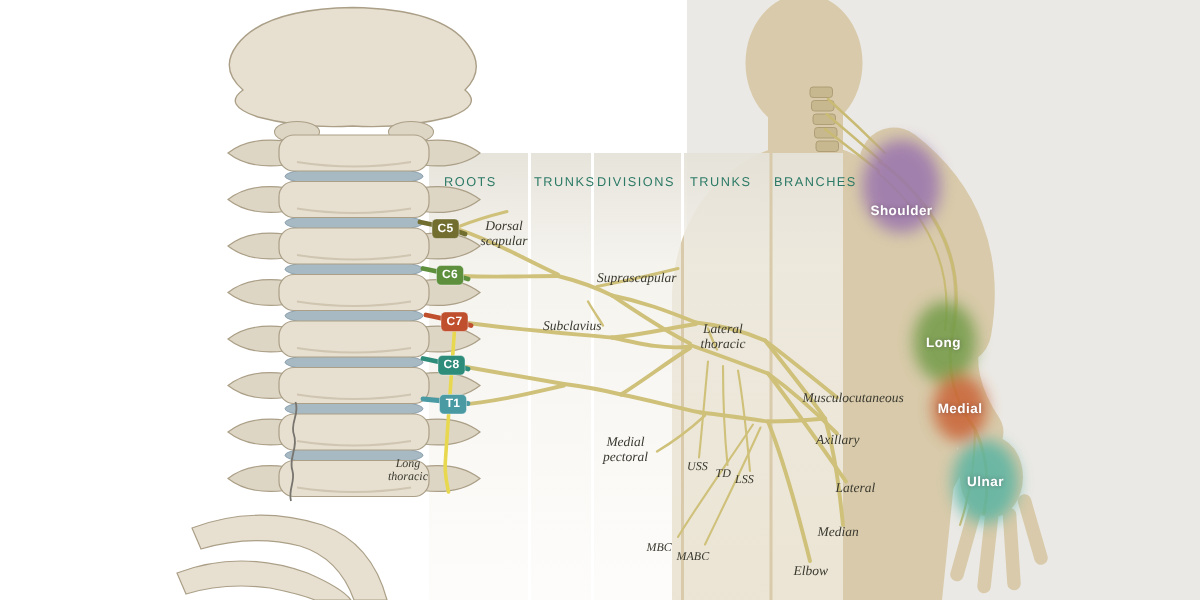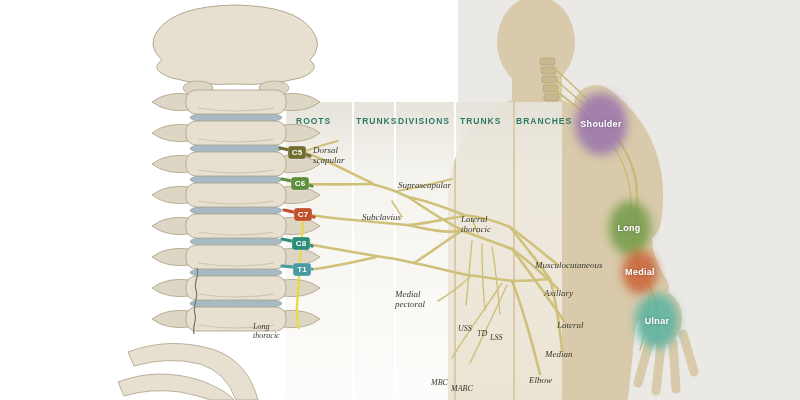"ROOTS" .col-header { font-weight: bold -> normal }
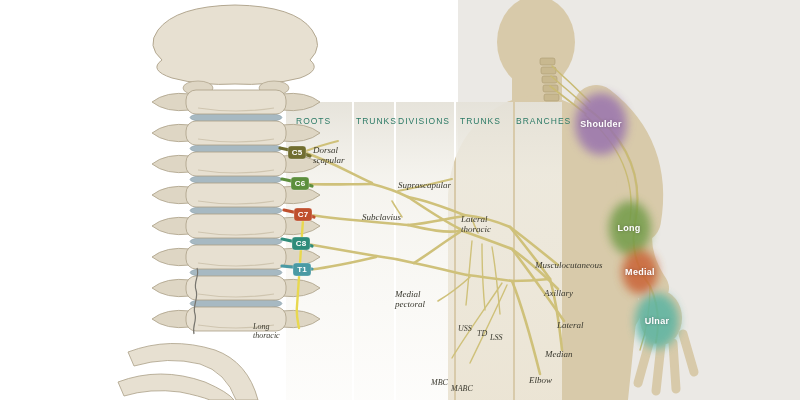"Shoulder" div.region-label { top: 124px -> 140px }
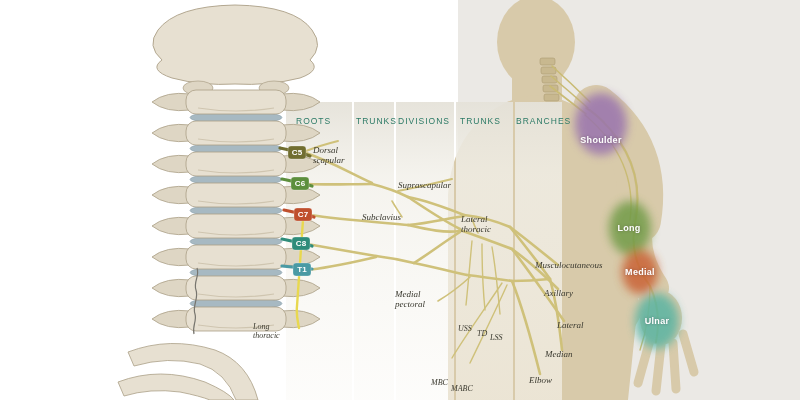"Dorsal scapular" .nerve-label.wrap { text-align: none -> center }
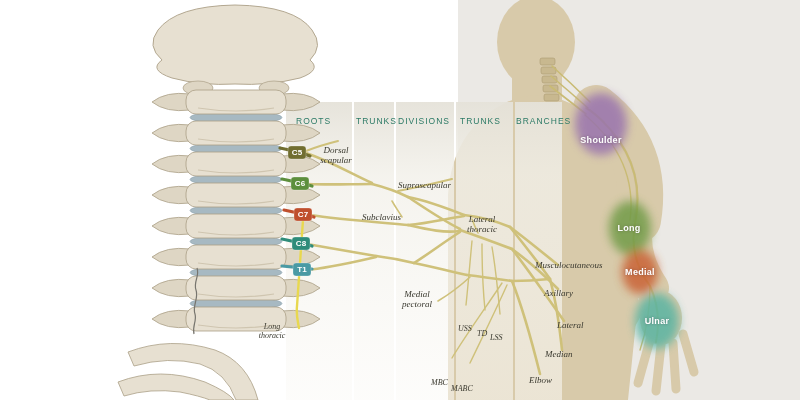"Long thoracic" .nerve-label.small { margin-top: 18px -> none }
